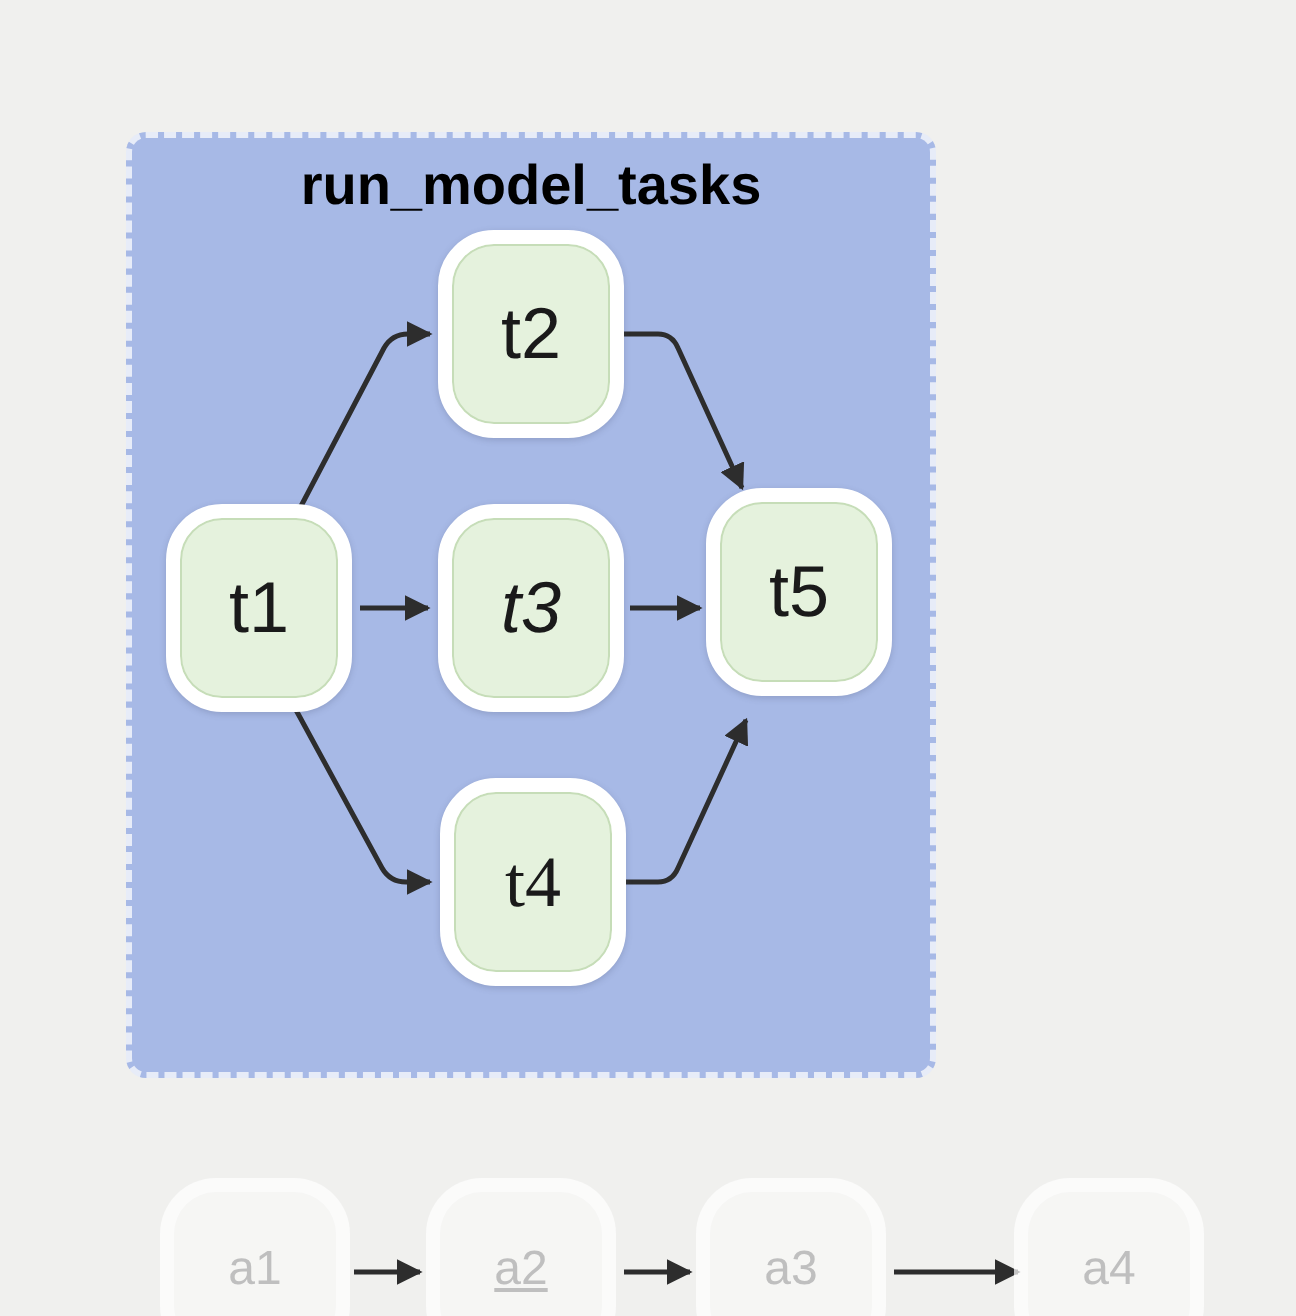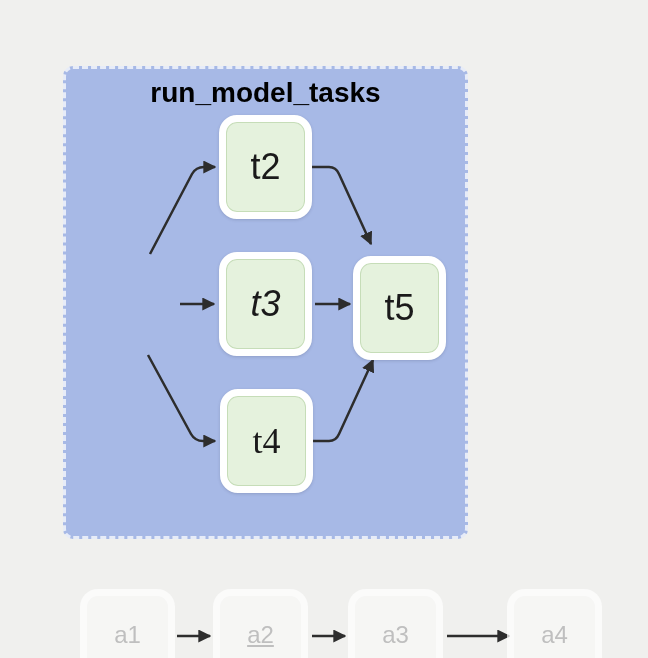"t2" .node { border-radius: 18px -> 28px }
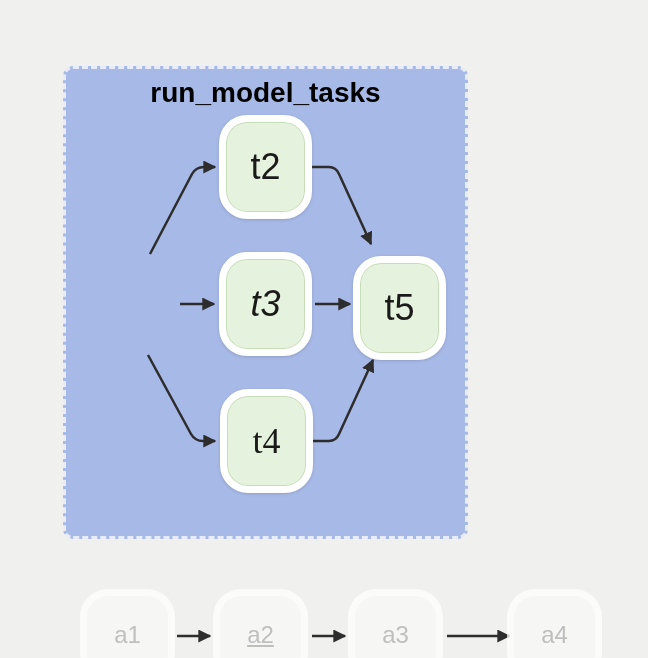"t1" div.node { html: none -> <div> <span>t1</span> </div> }
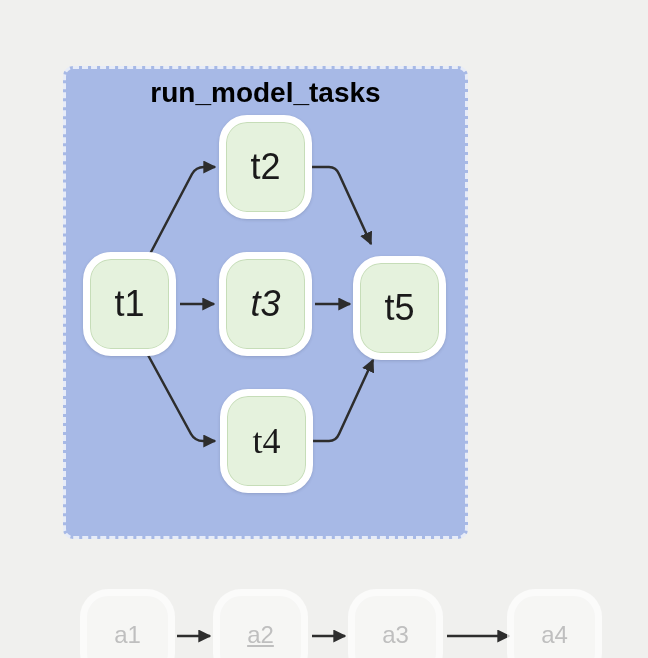"t5" .pos-t5 { top: 220px -> 208px }
